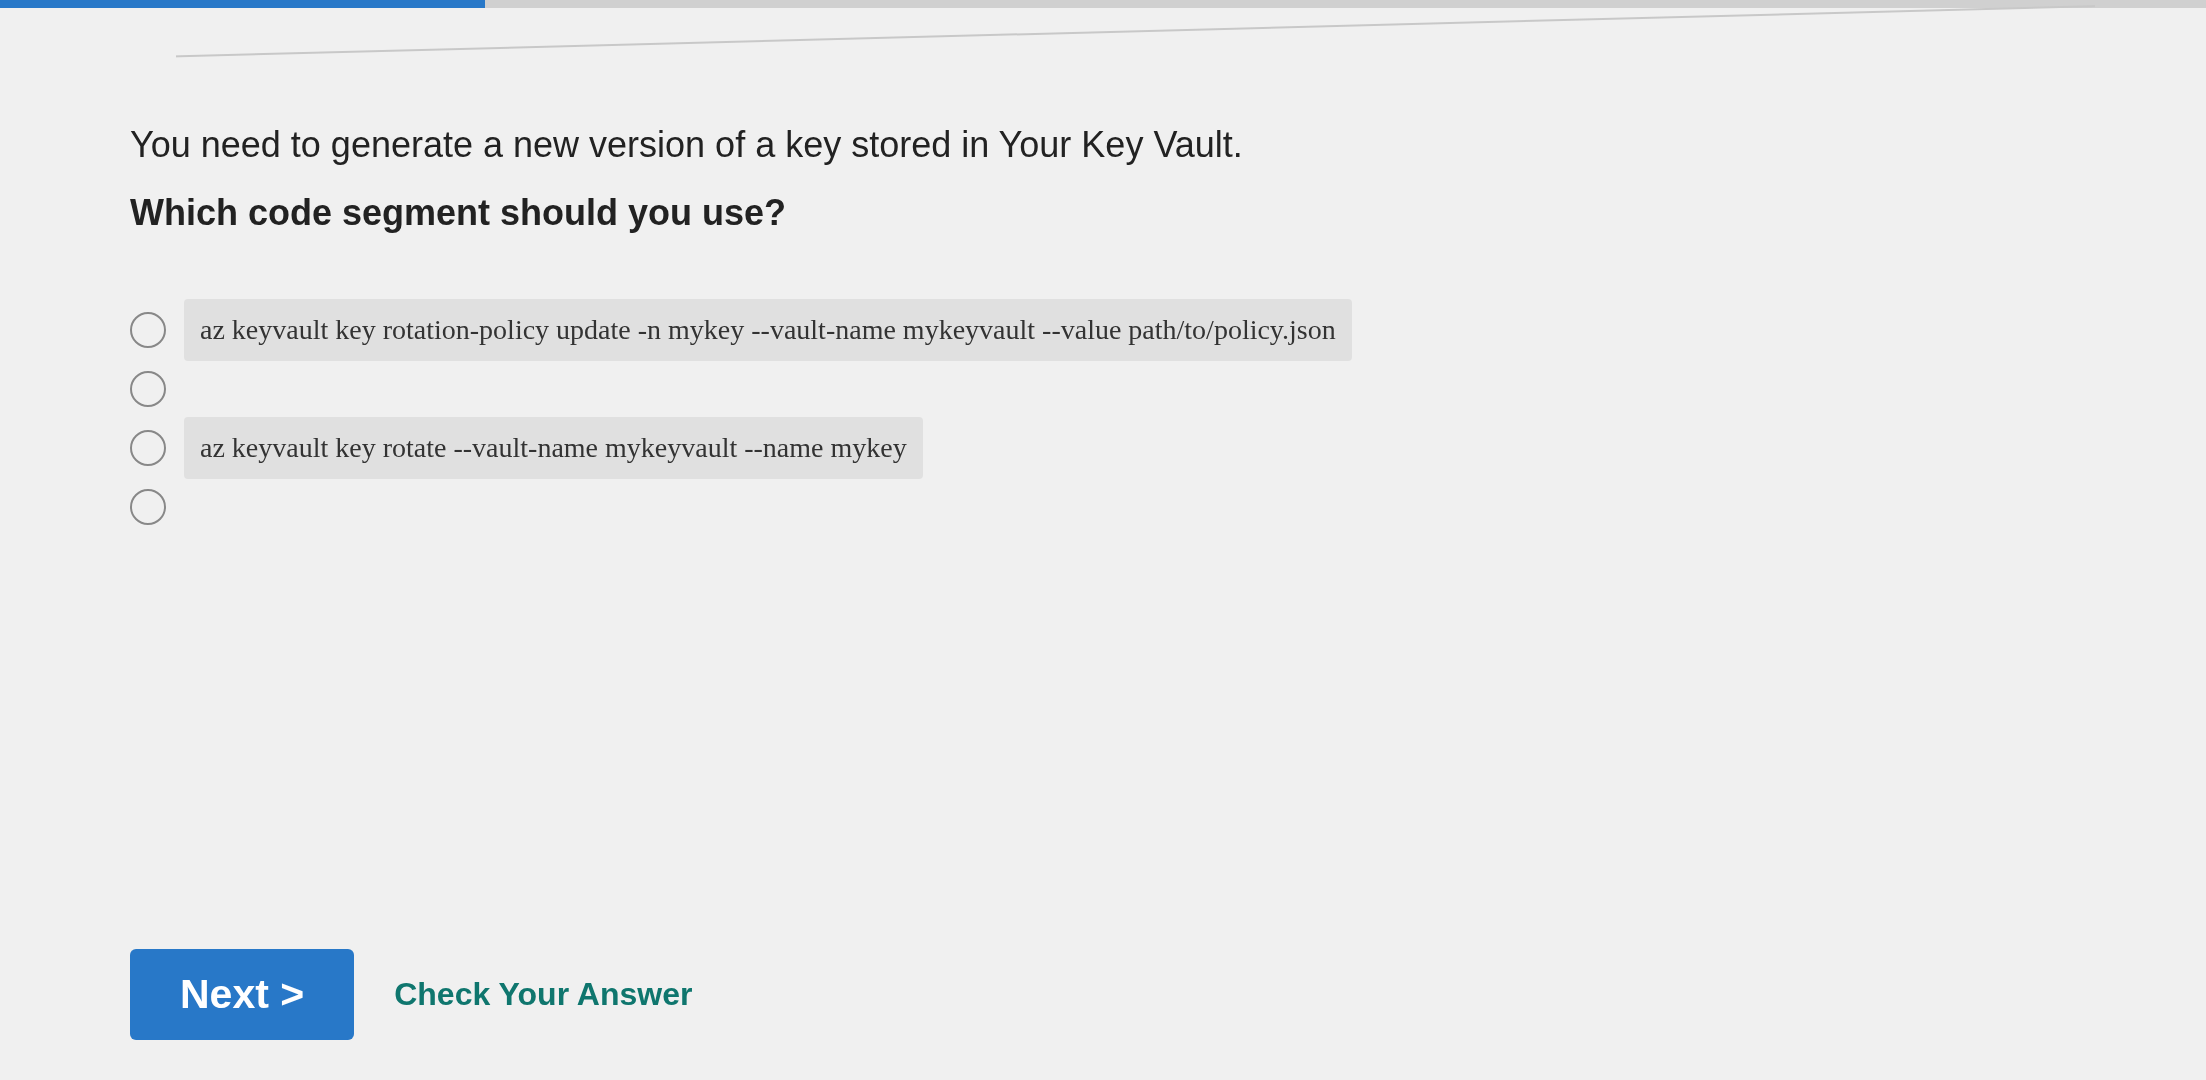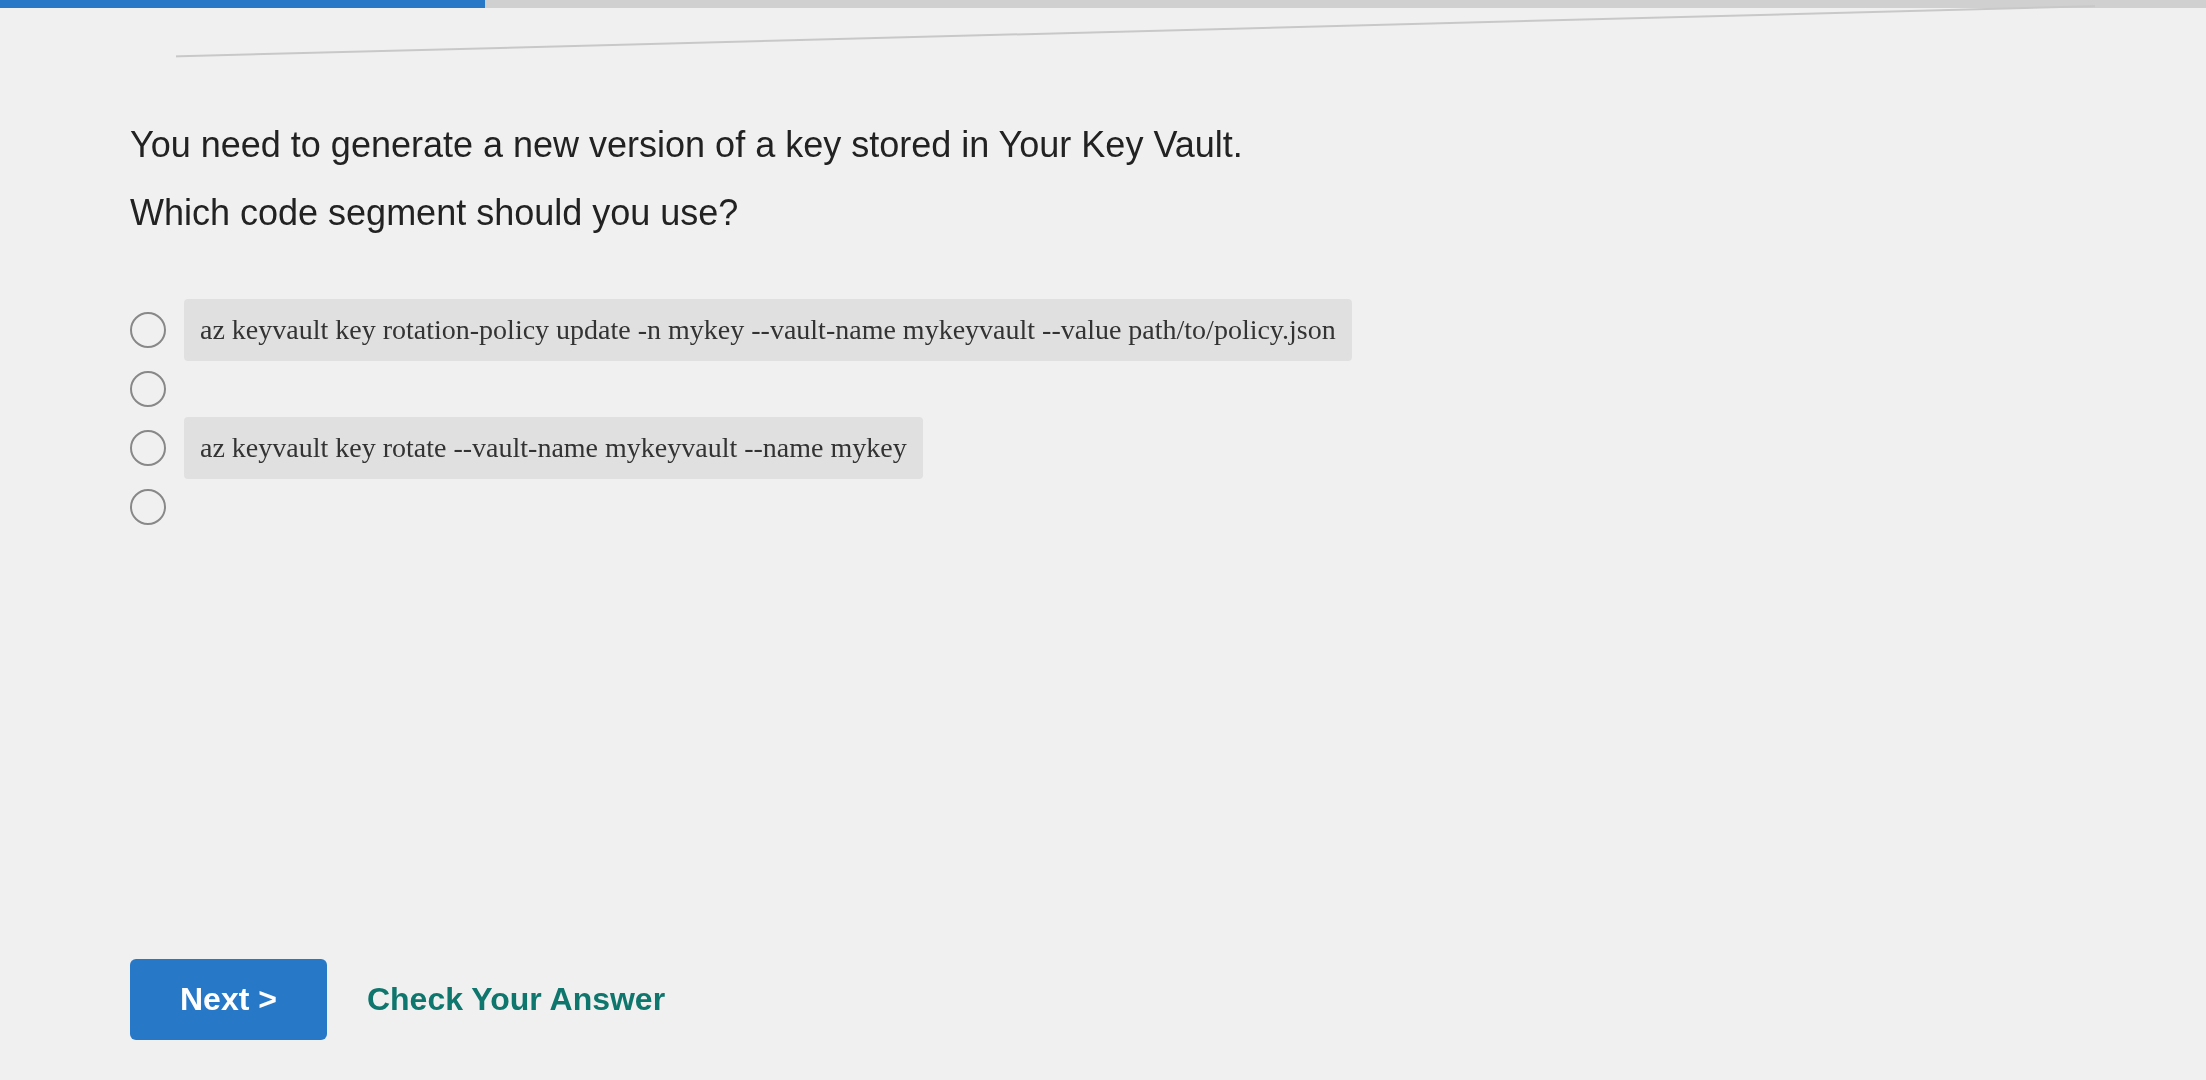"Which code segment should you" .question-text { font-weight: 400 -> 700 }
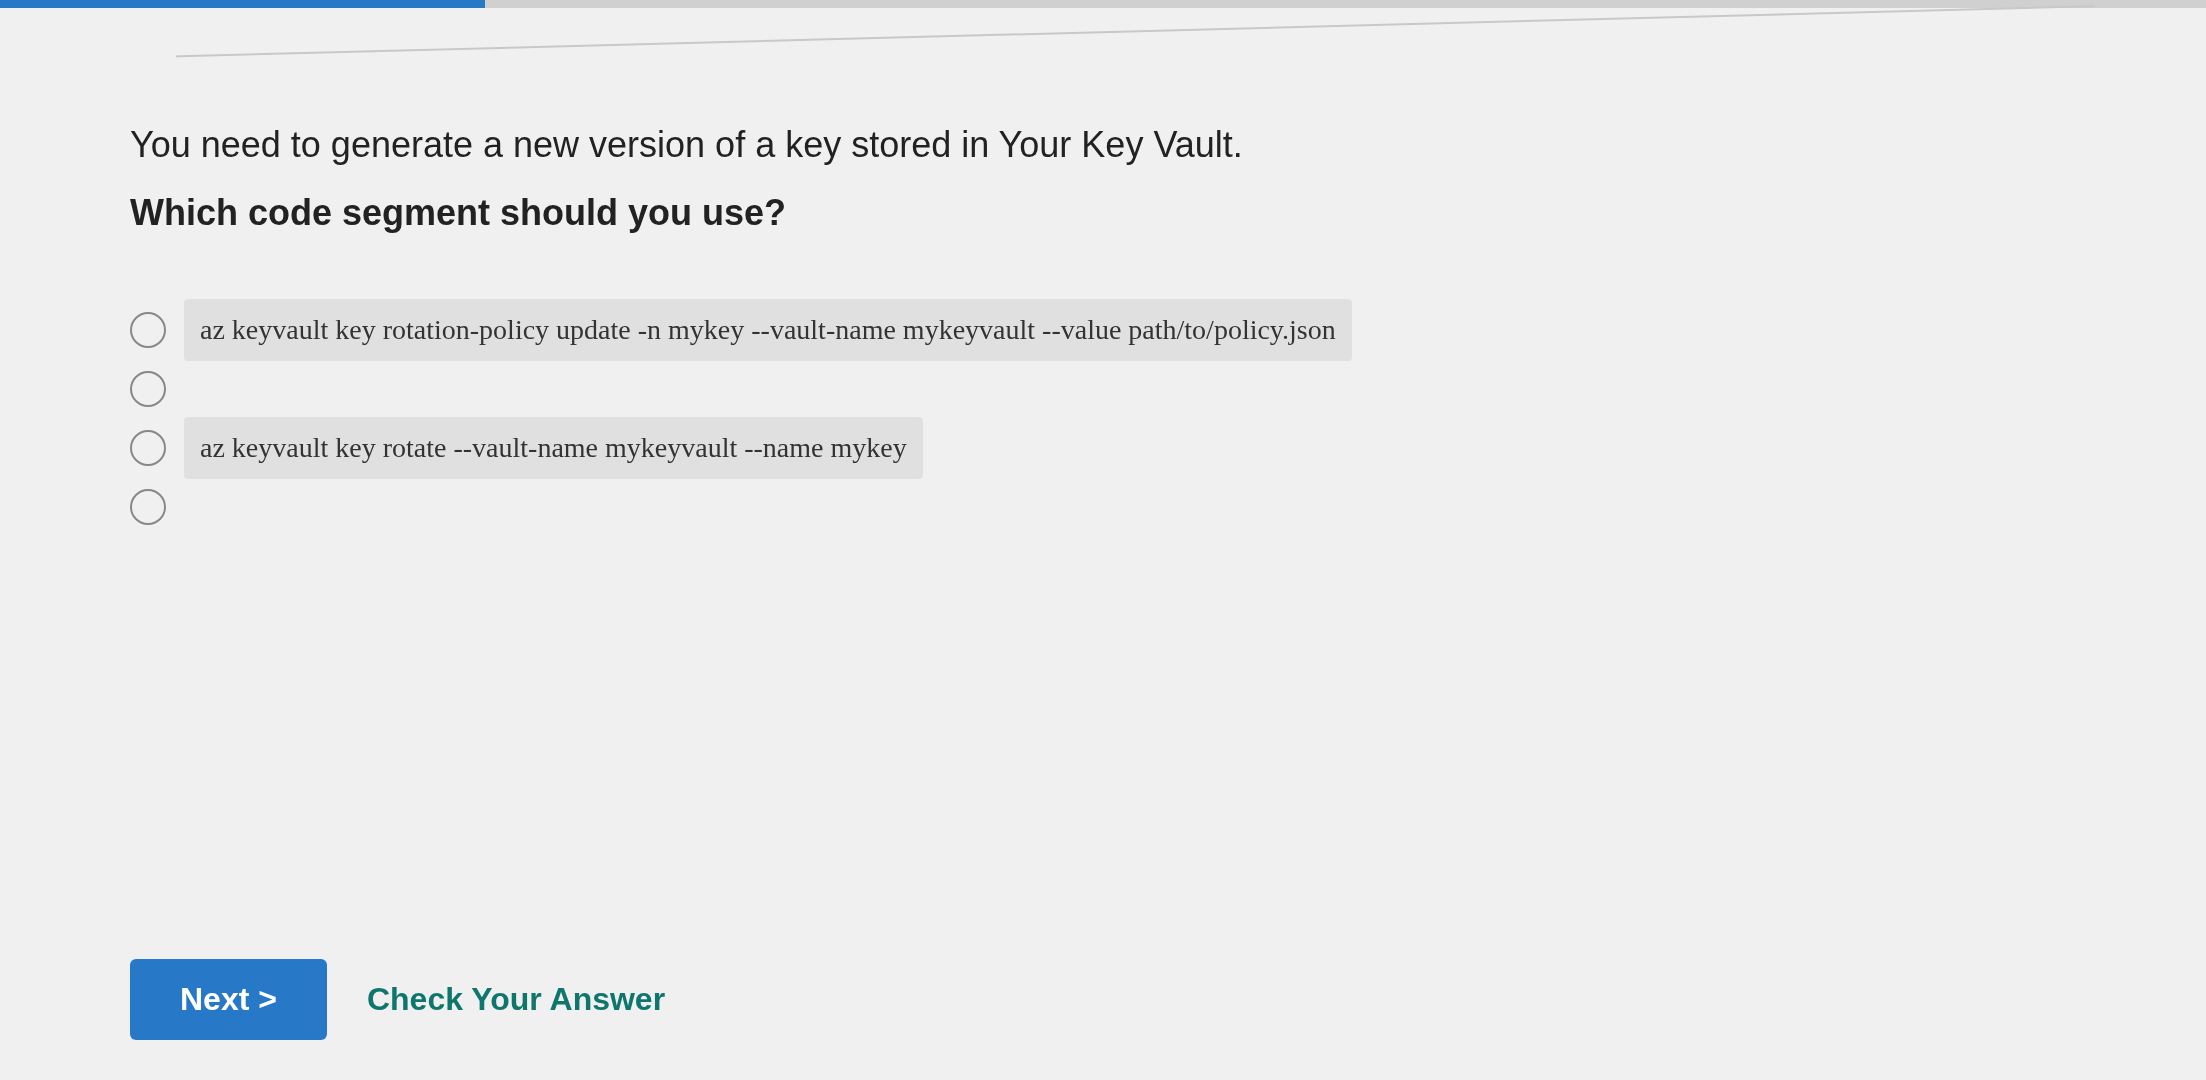"Next >" .next-button { font-size: 32px -> 41px }
